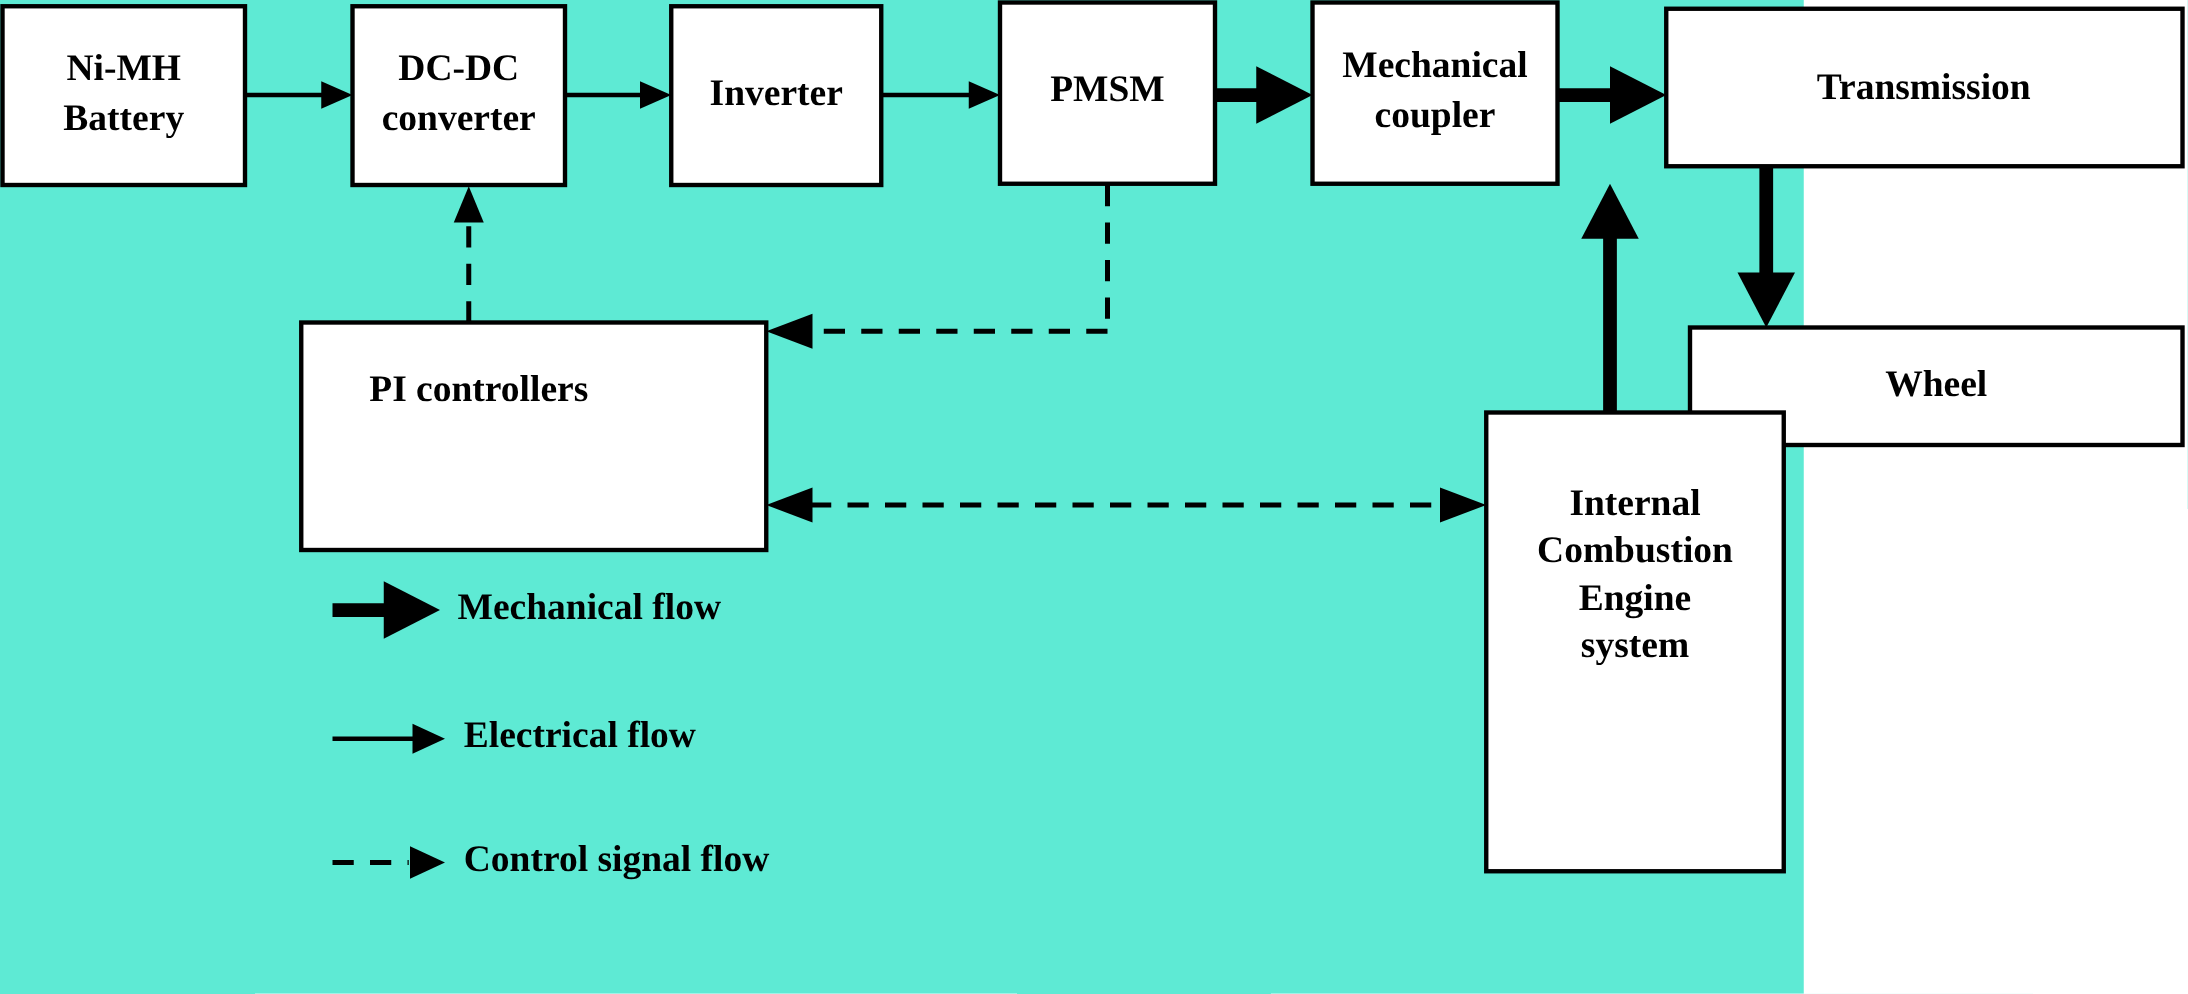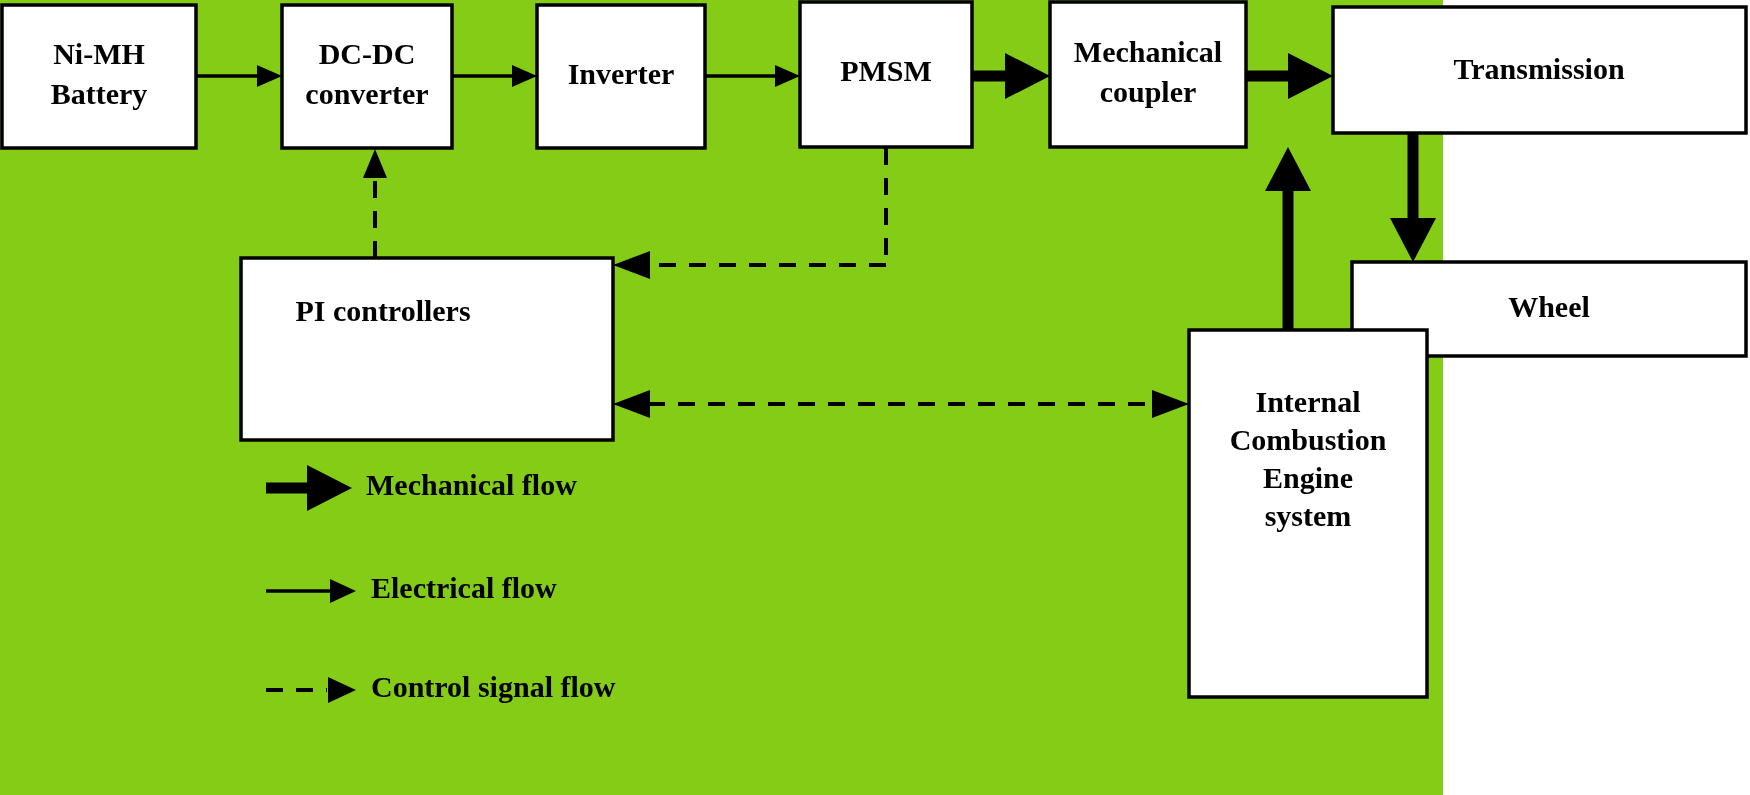"Ni-MH" #diagram-root { background: #84cc16 -> #5eead4 }
